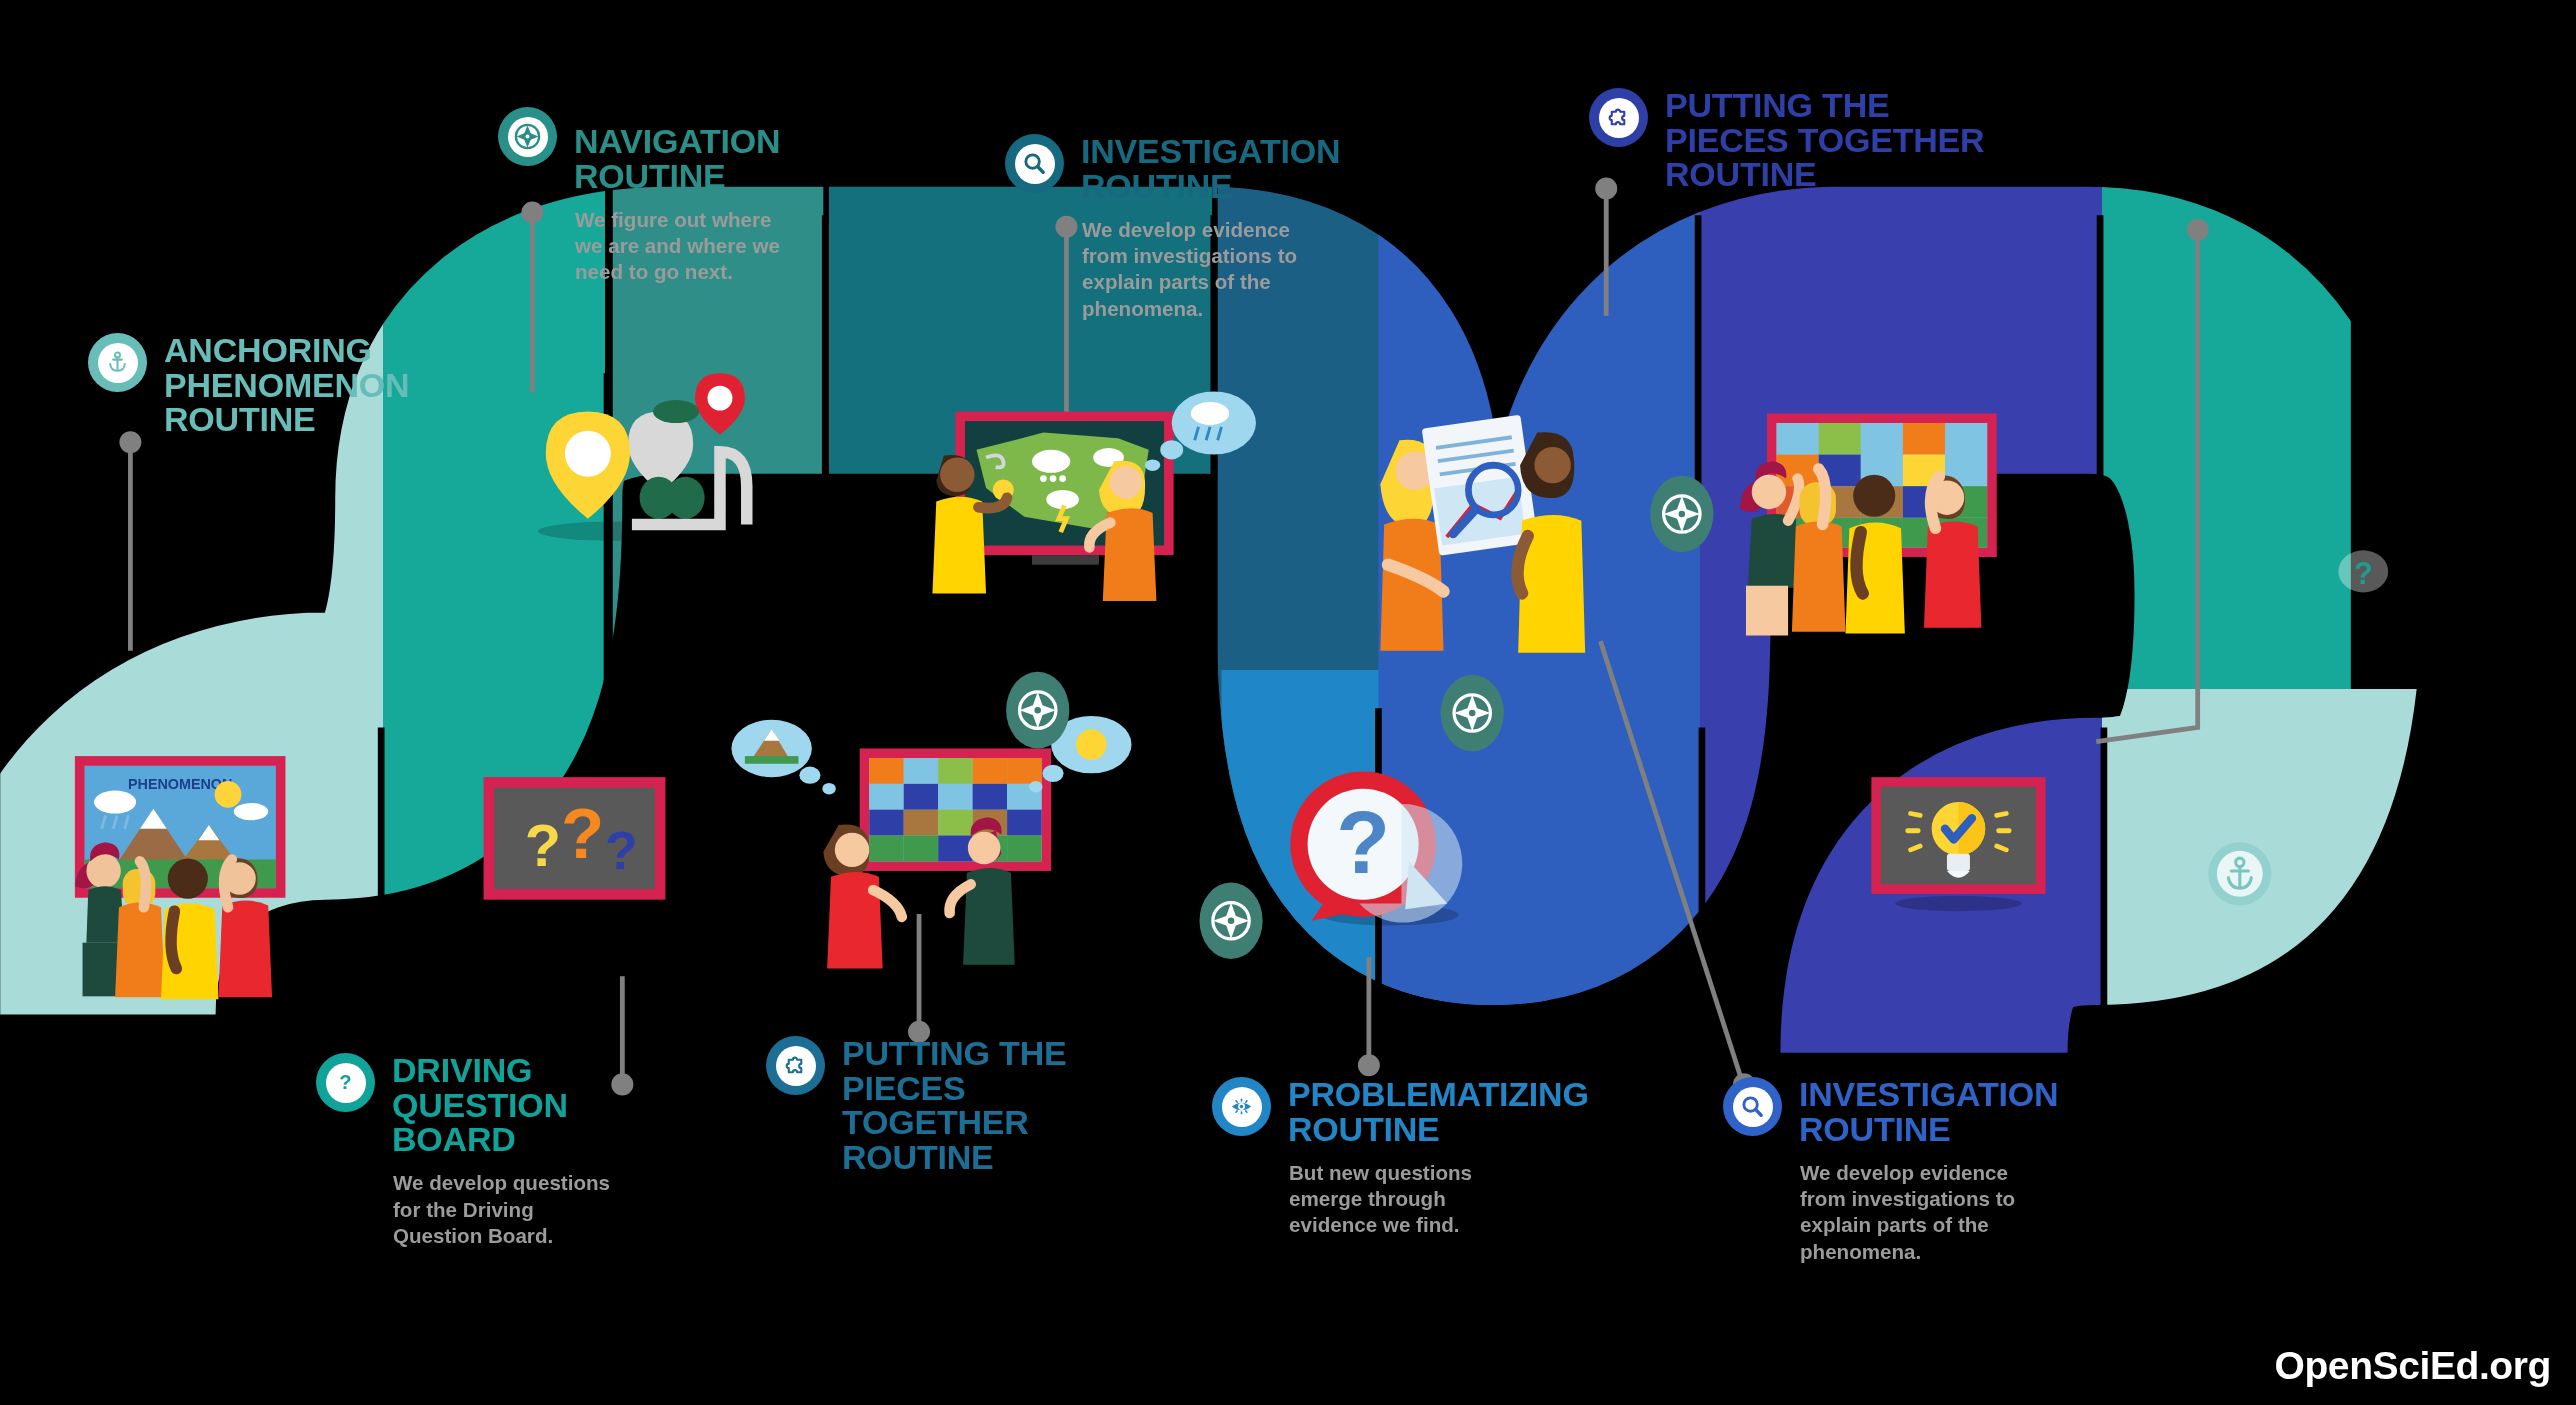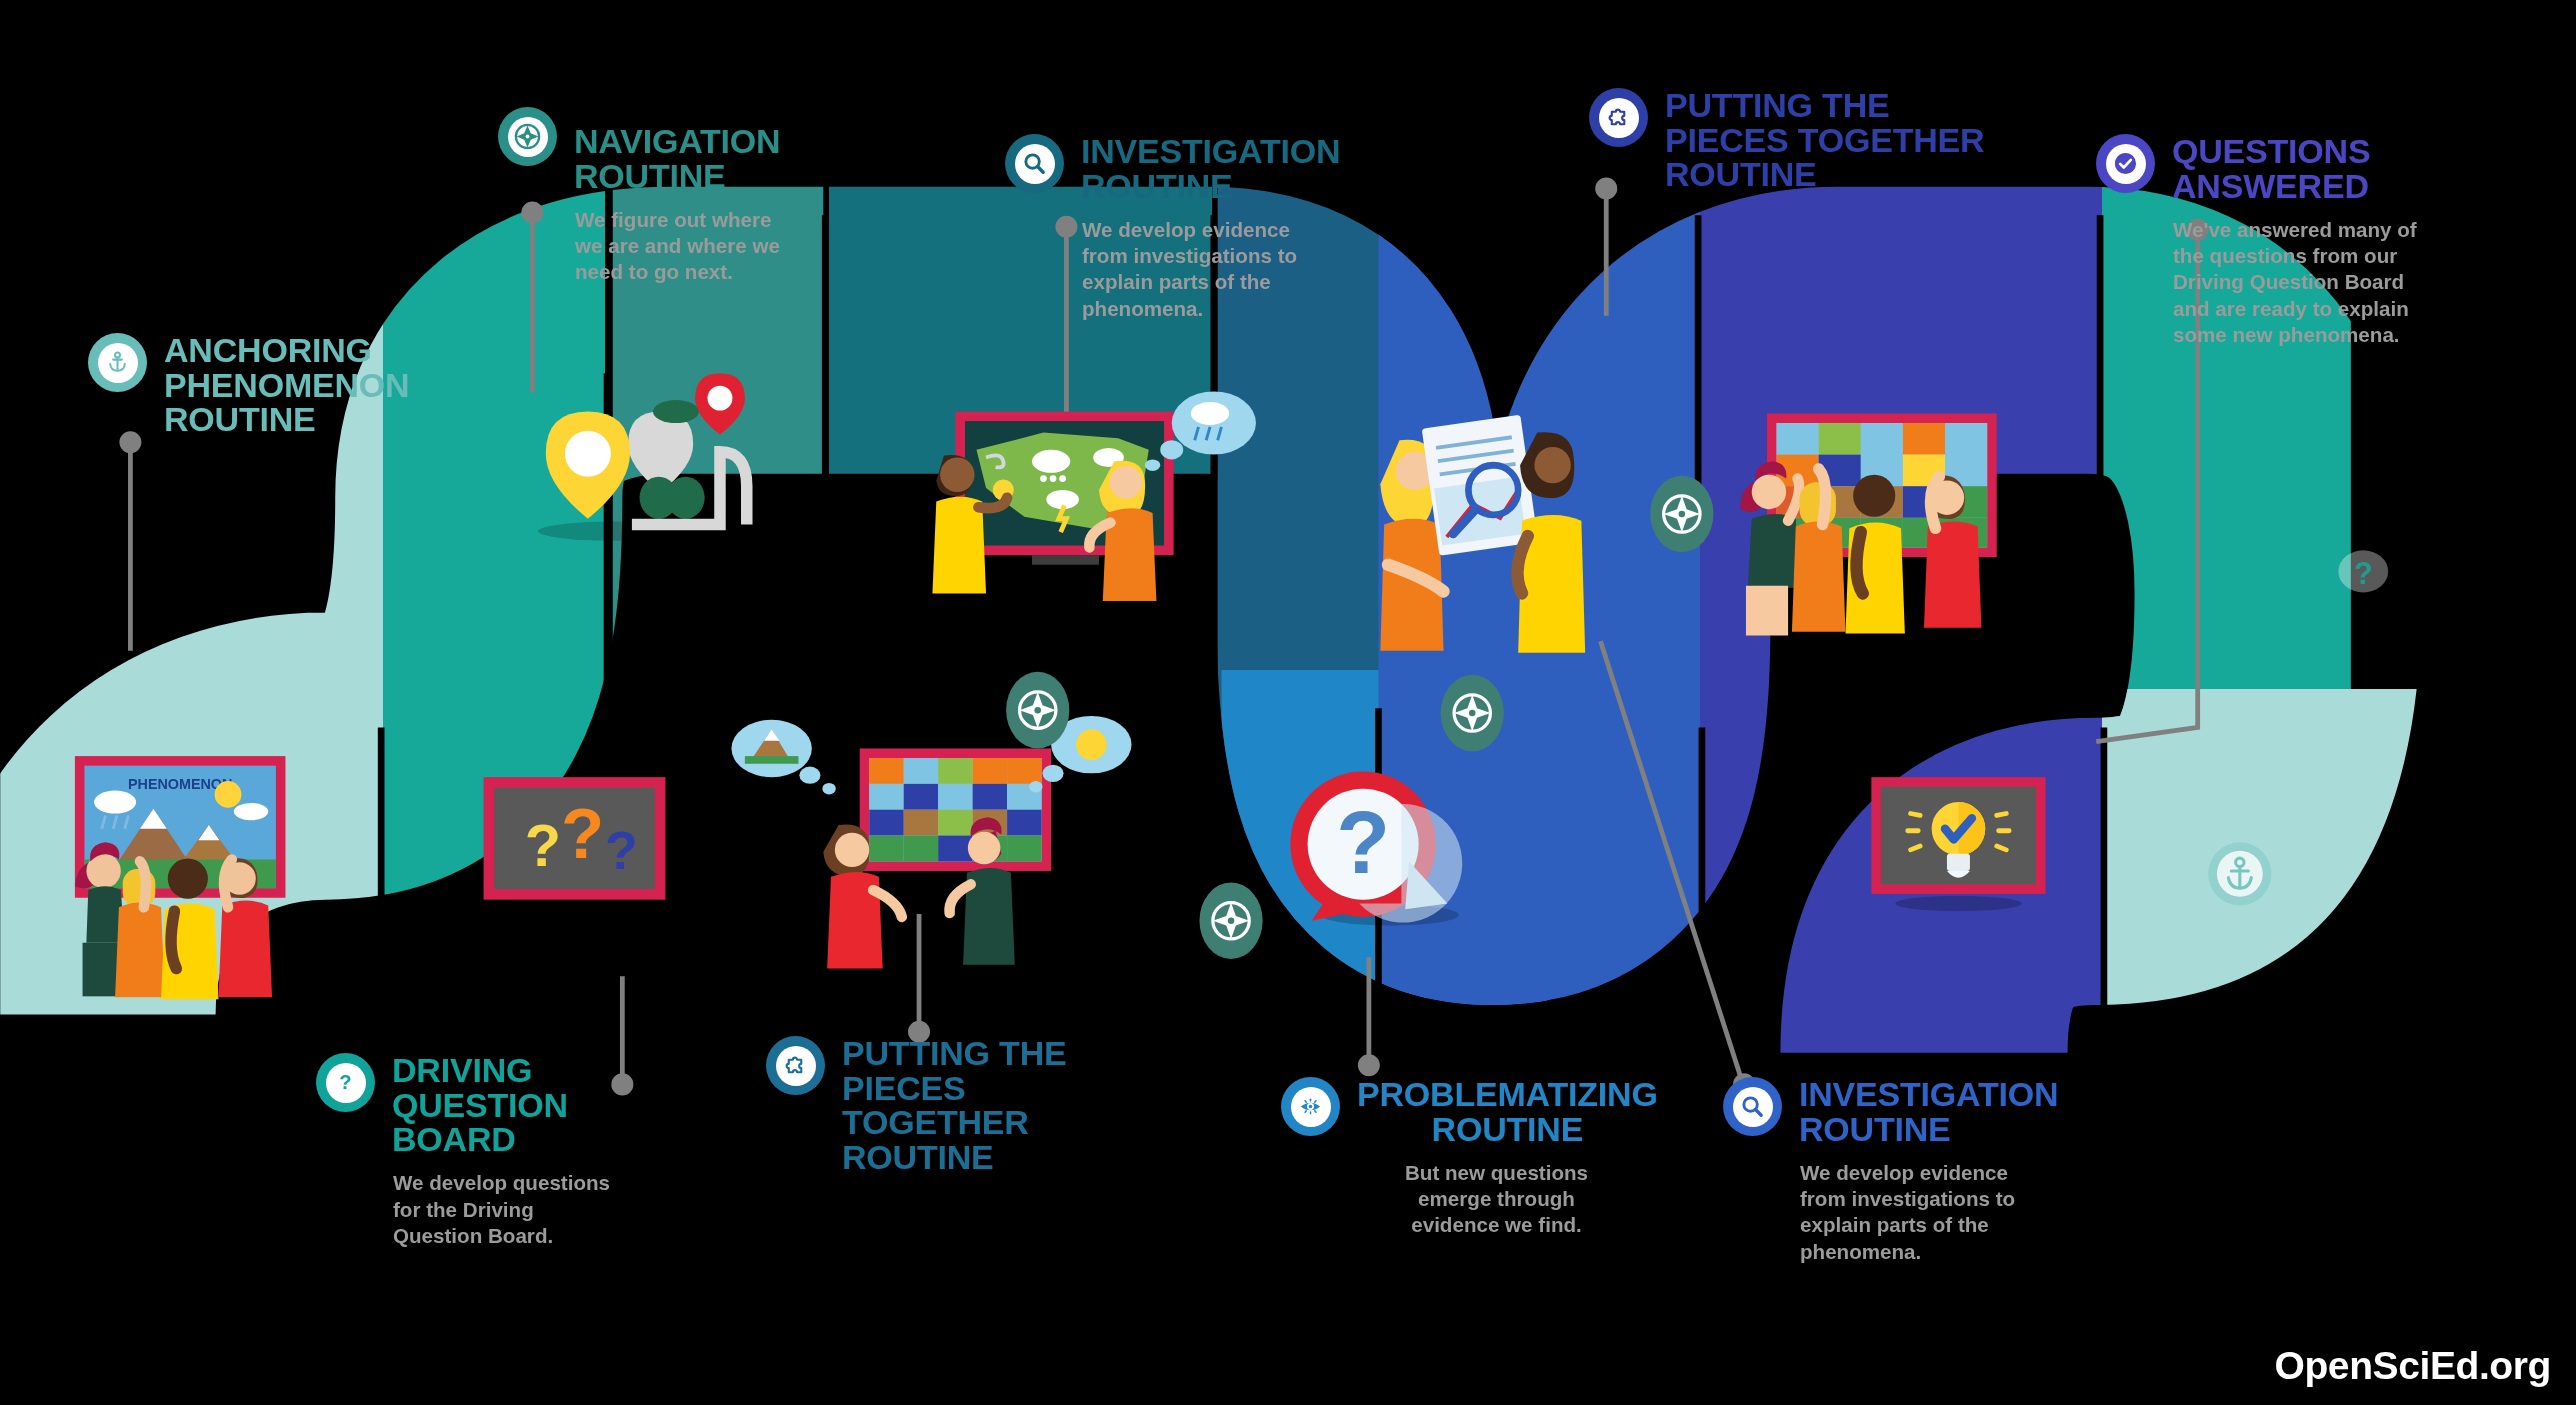"QUESTIONS" div.callout { html: <div> <div> <div> <div> <svg> <circle></circle> <path></path> </svg> </div> </div> <h2>QUESTIONS ANSWERED</h2> </div> <div> <p>We've answered many of the questions from our Driving Question Board and are ready to explain some new phenomena.</p> </div> </div> -> none }
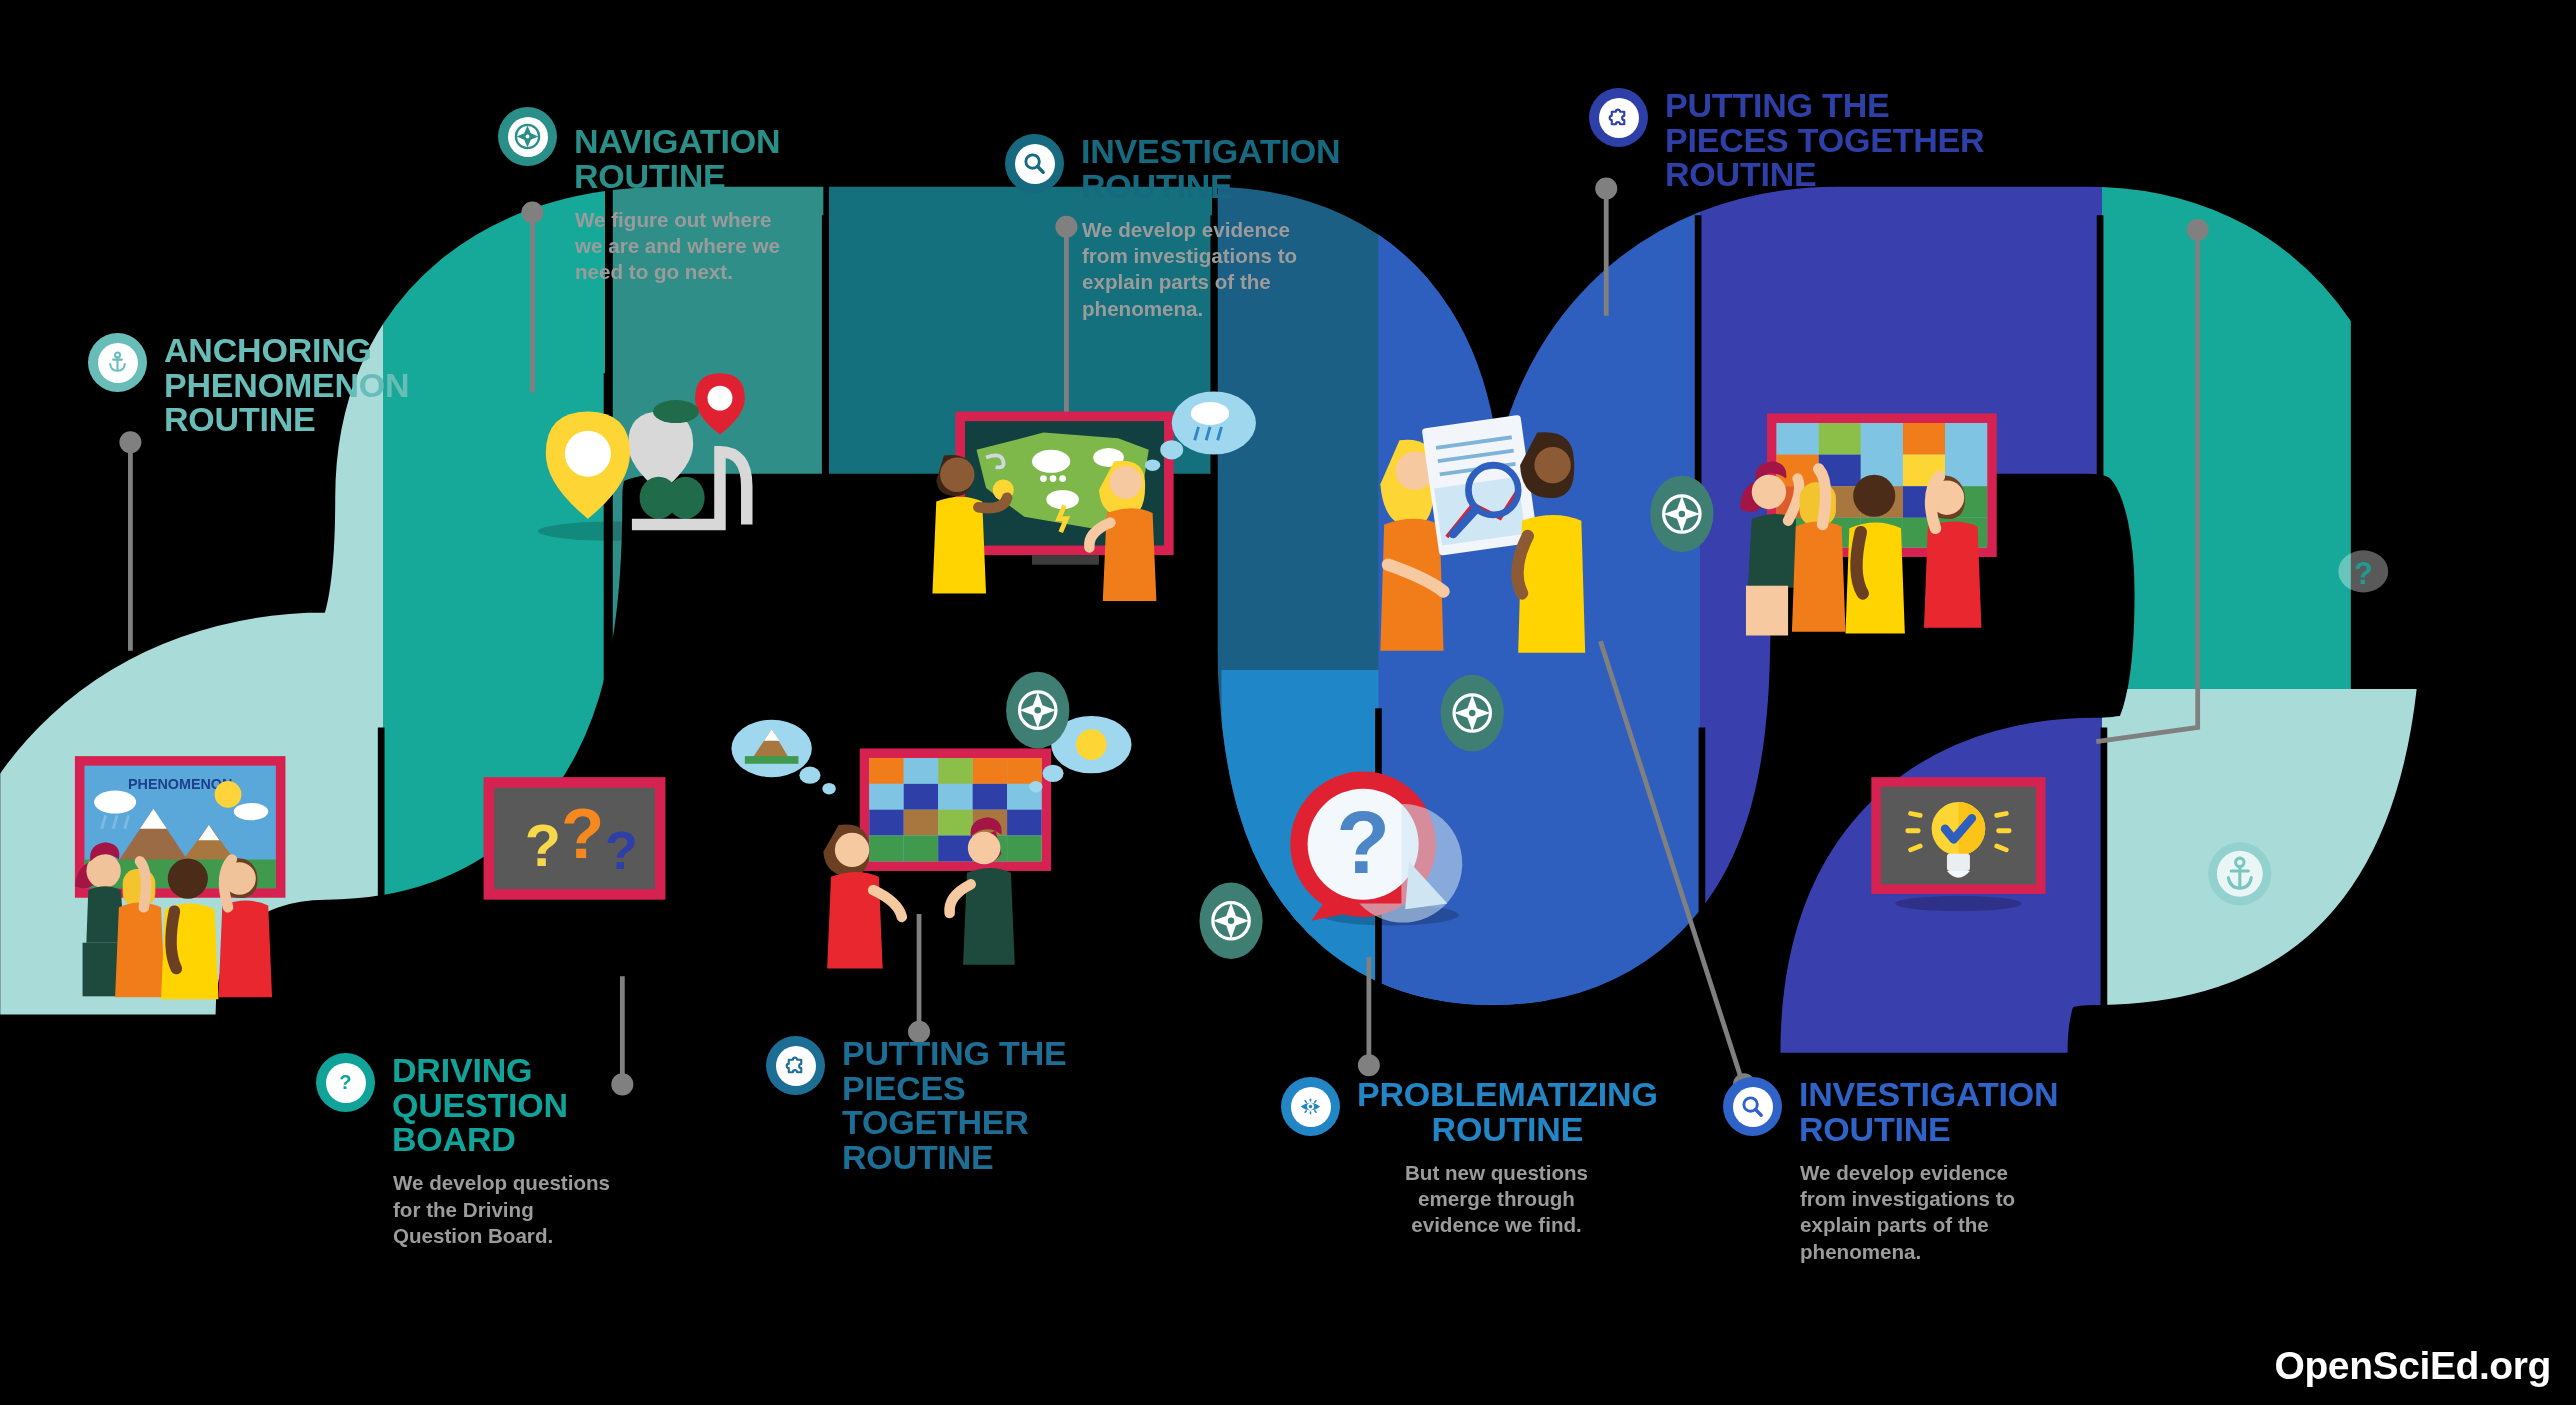"PROBLEMATIZING" div.callout { left: 1281px -> 1212px; text-align: center -> none }
